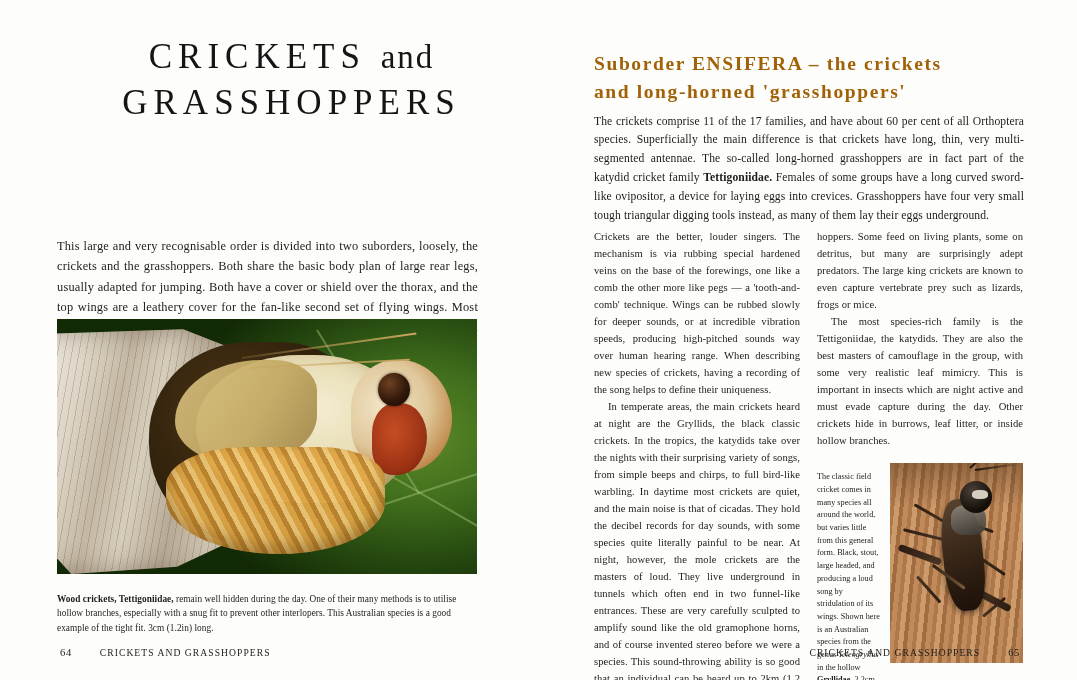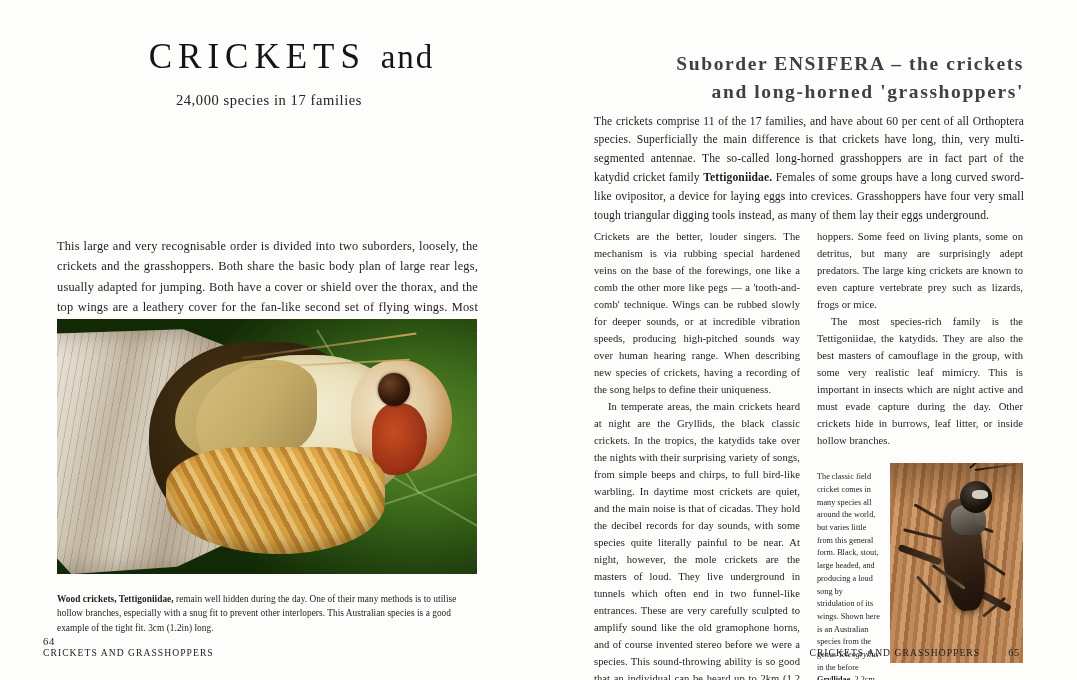"Suborder ENSIFERA – the crickets" .sub-heading { color: #404040 -> #a16207; text-align: right -> left }
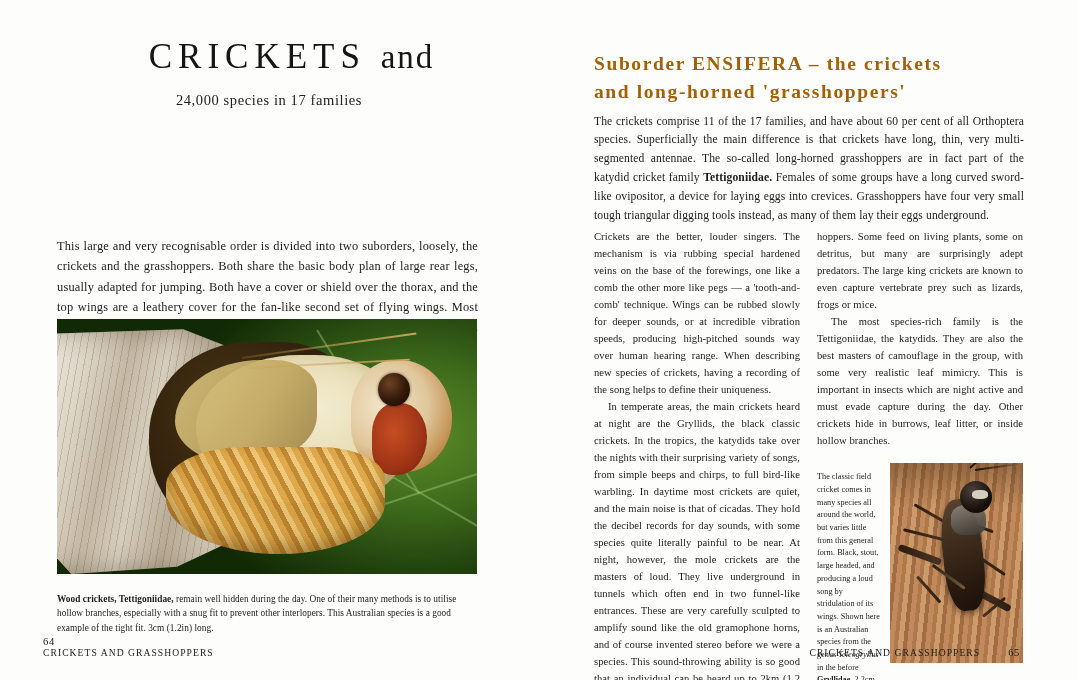"GRASSHOPPERS" span { html: none -> <span>GRASSHOPPERS</span> }
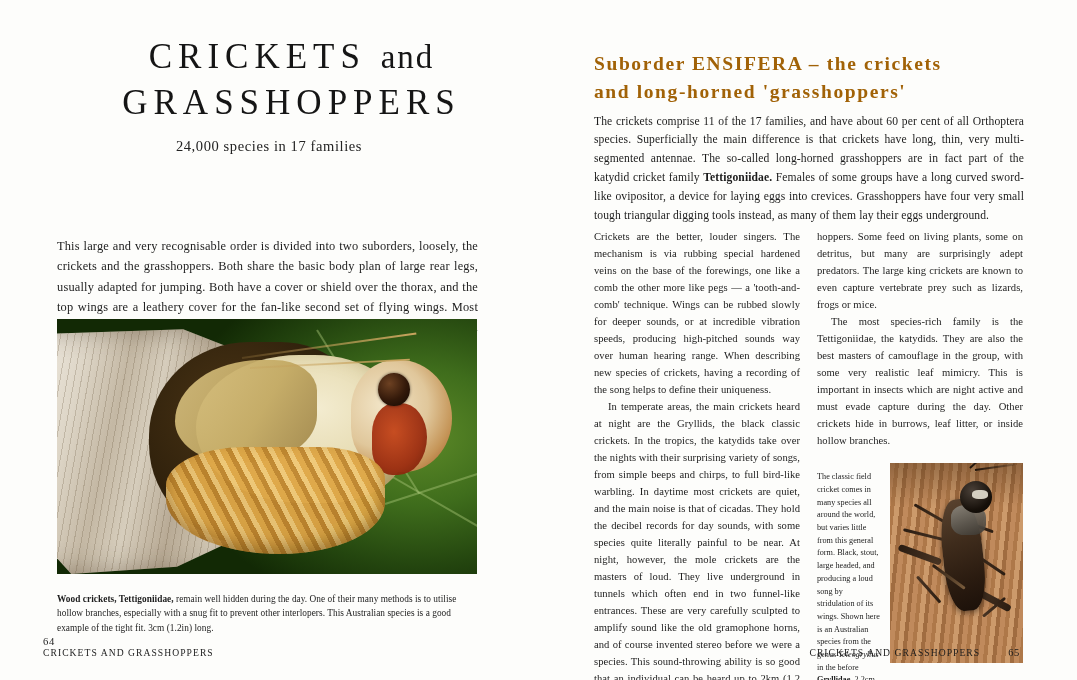"24,000 species in 17 families" p.species-count { html: <p>24,000 species in 17 families</p> -> none }
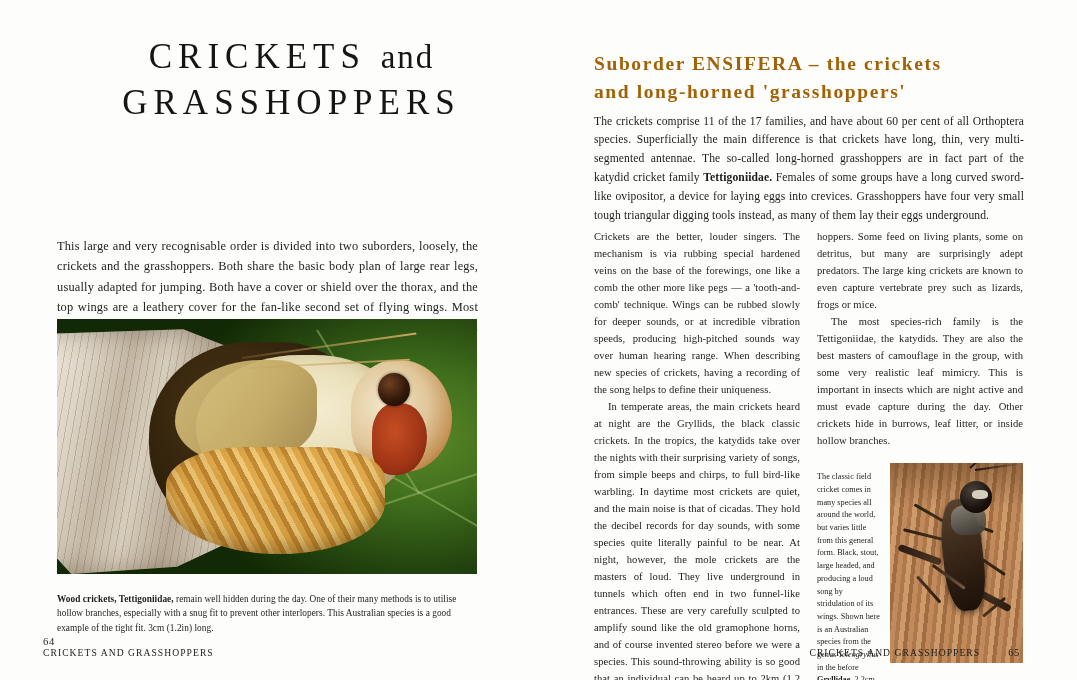"64" .footer-left { flex-direction: column -> none; left: 43px -> 60px }
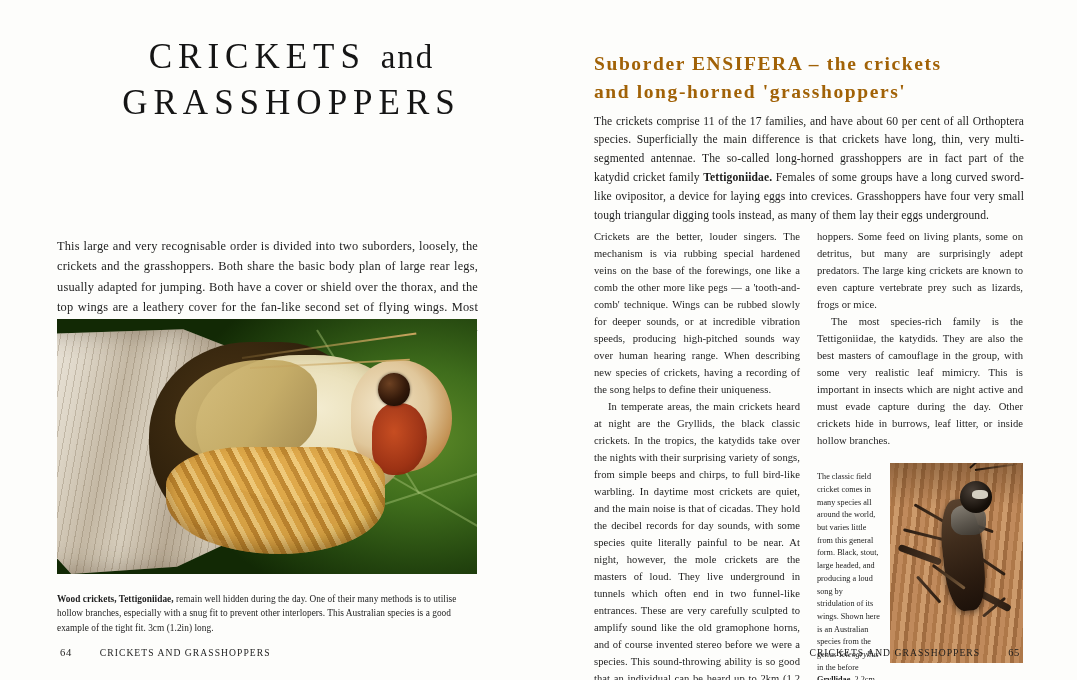"in the before" span { text: before -> hollow }
